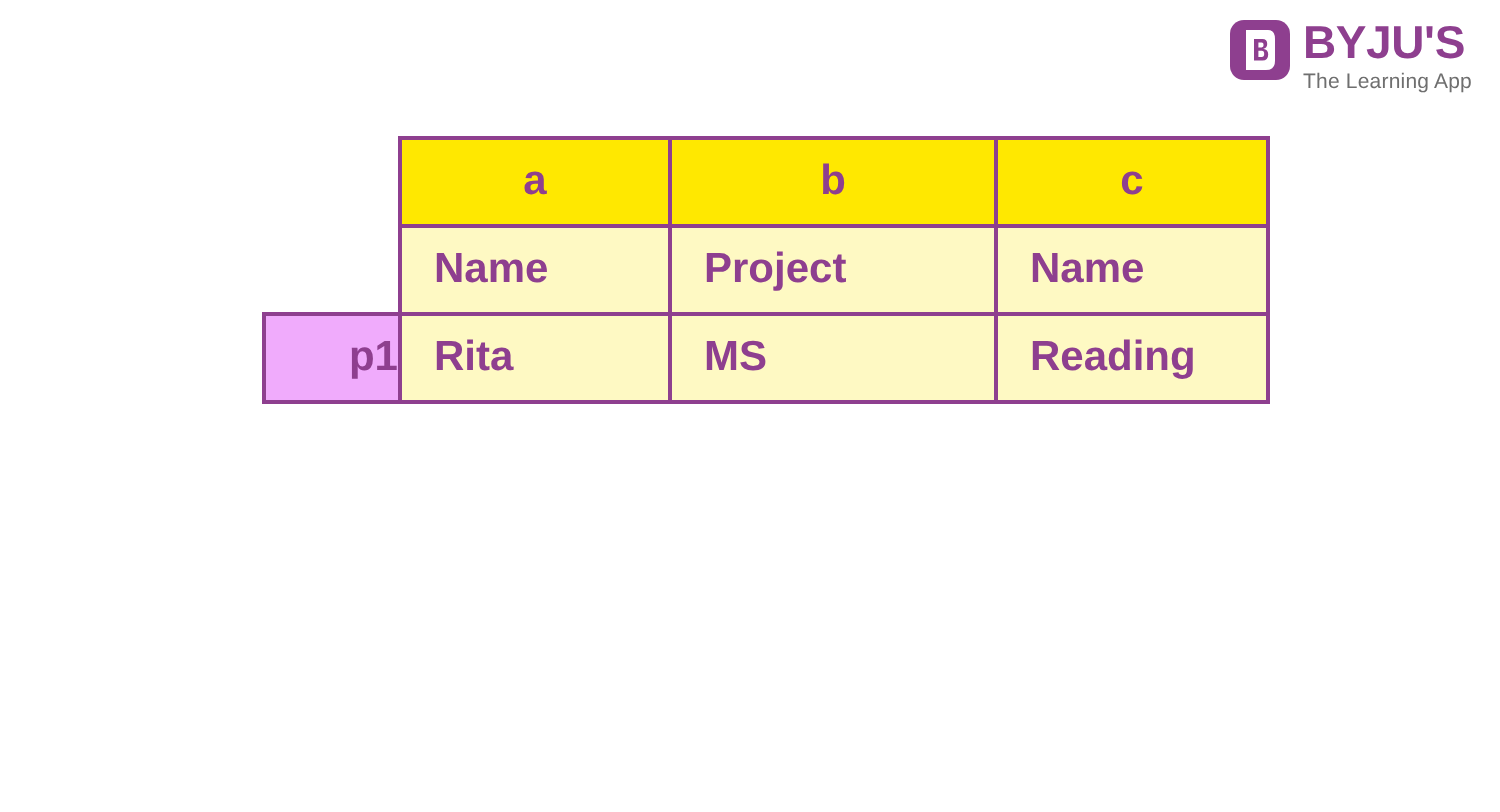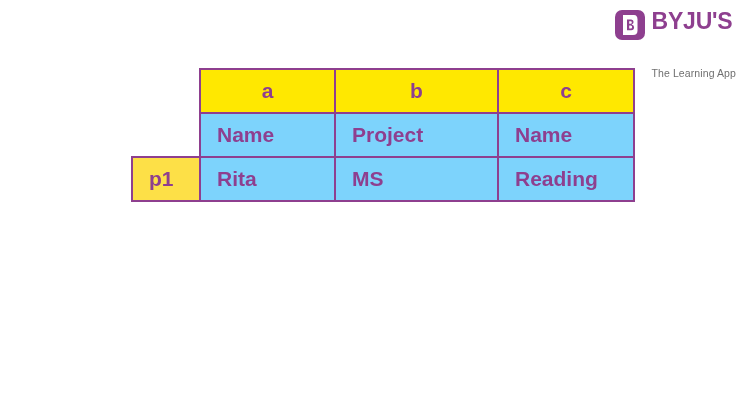"BYJU'S" #brand-text { gap: 16px -> none }
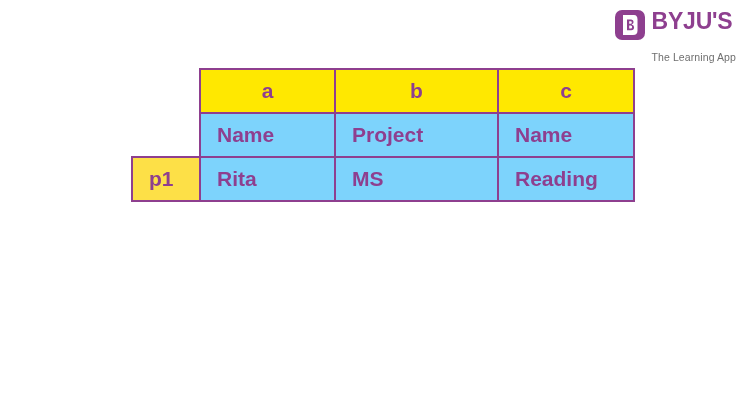"The Learning App" #brand-tagline { margin-top: 19px -> 3px }
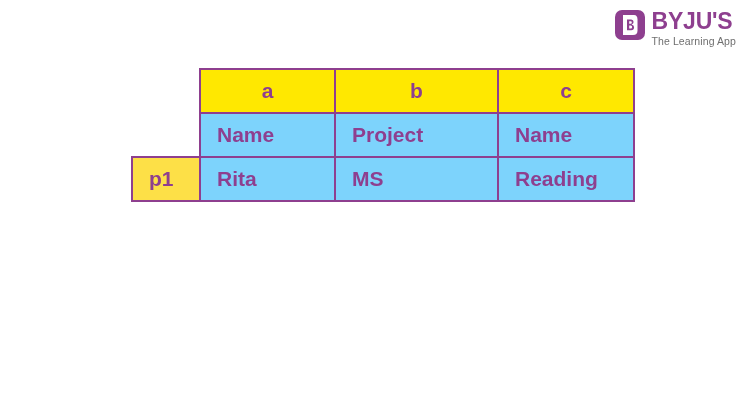"Name" #matrix-table td { background: #7dd3fc -> #fef9c3 }
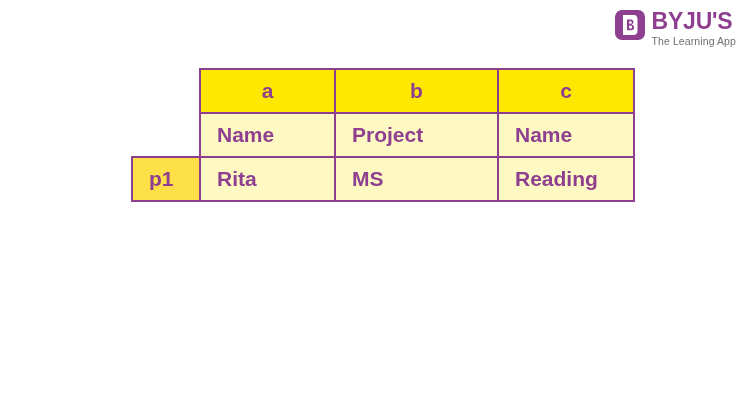"p1" #matrix-table td.rowhead { background: #fde047 -> #f0abfc; text-align: left -> right }
